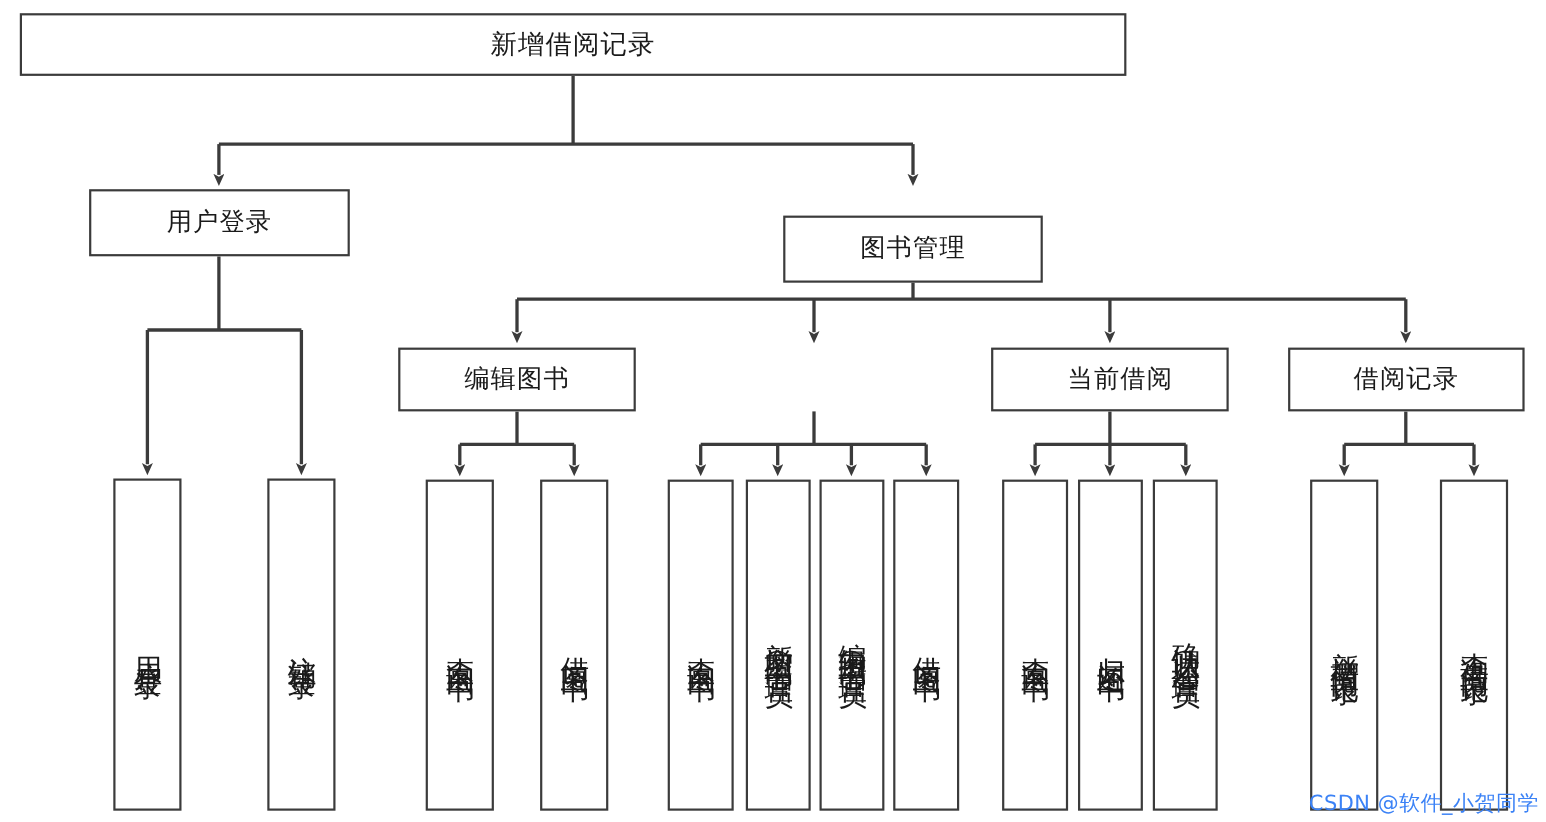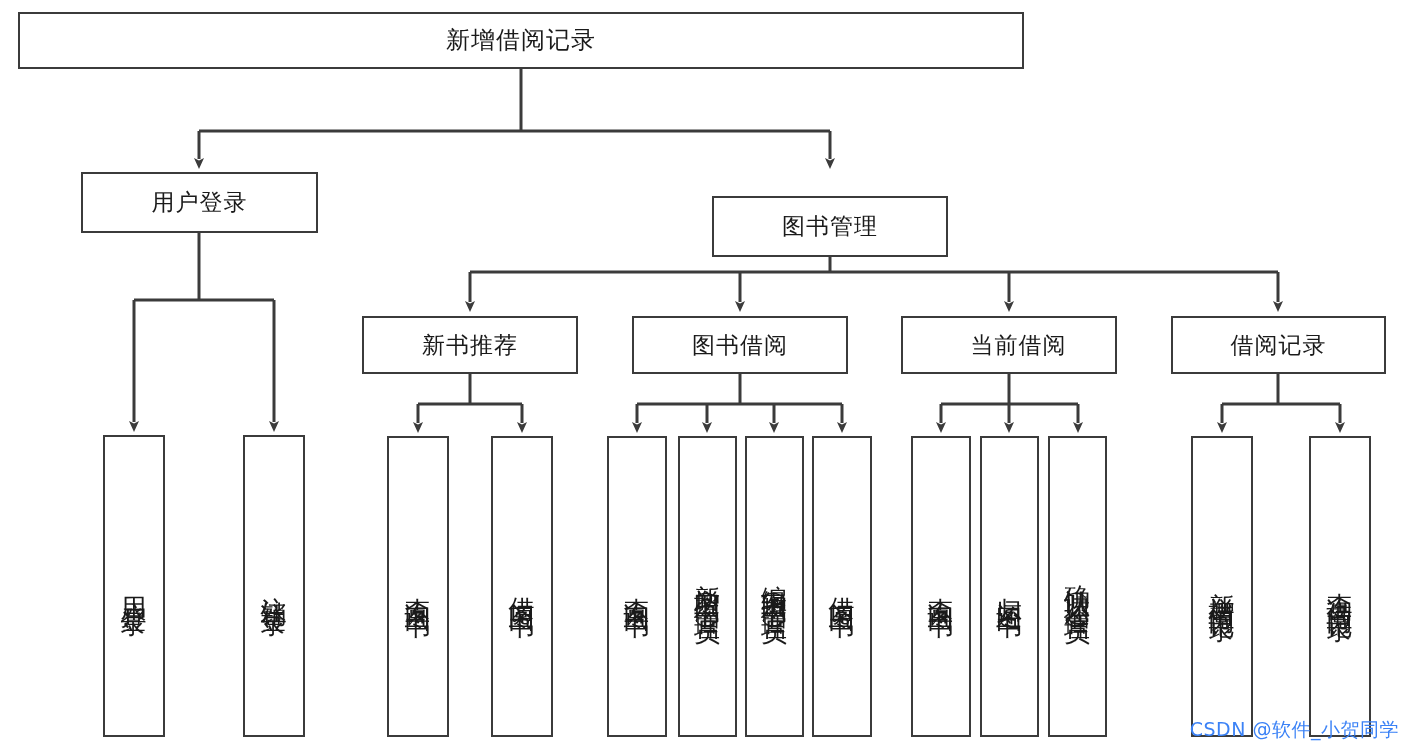"新书推荐" span.lbl { text: 新书推荐 -> 编辑图书 }
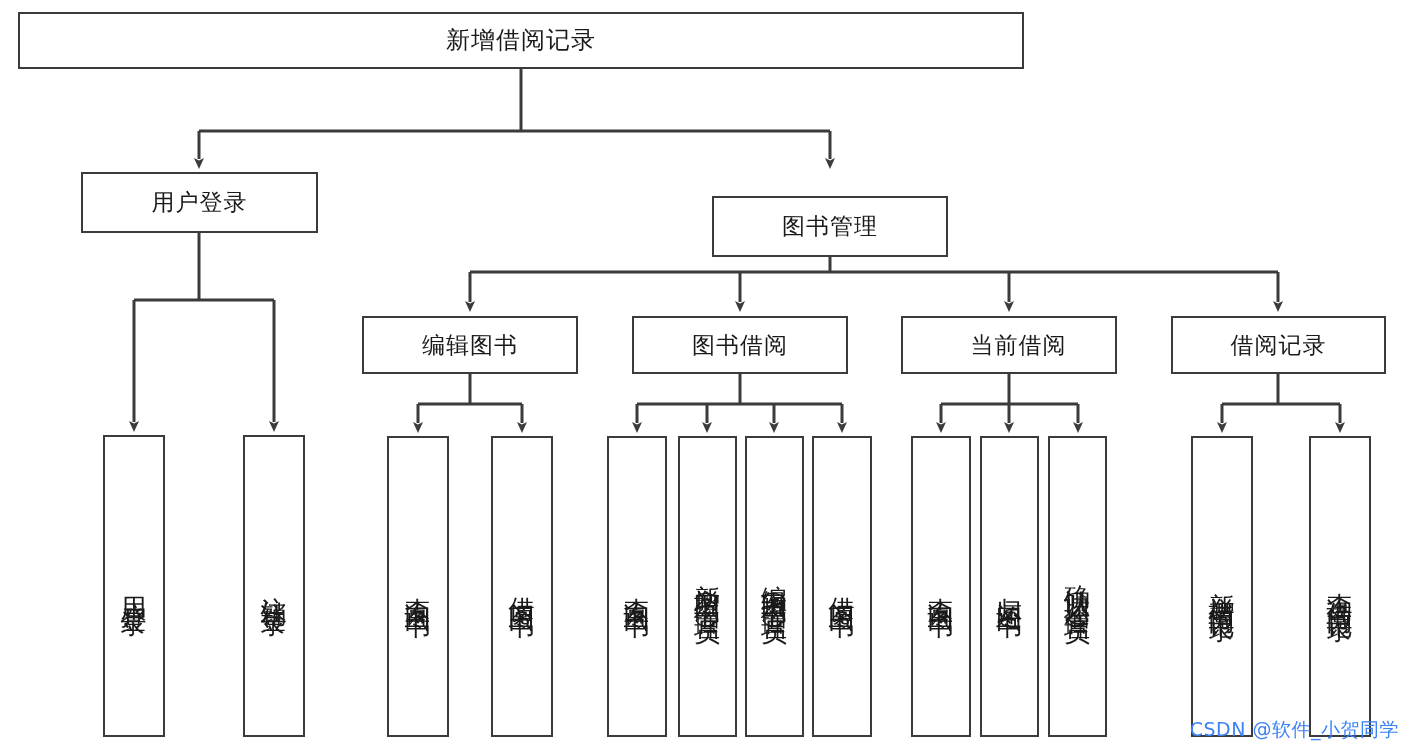"图书借阅" div.node { html: <div> <span>图书借阅</span> </div> -> none }
